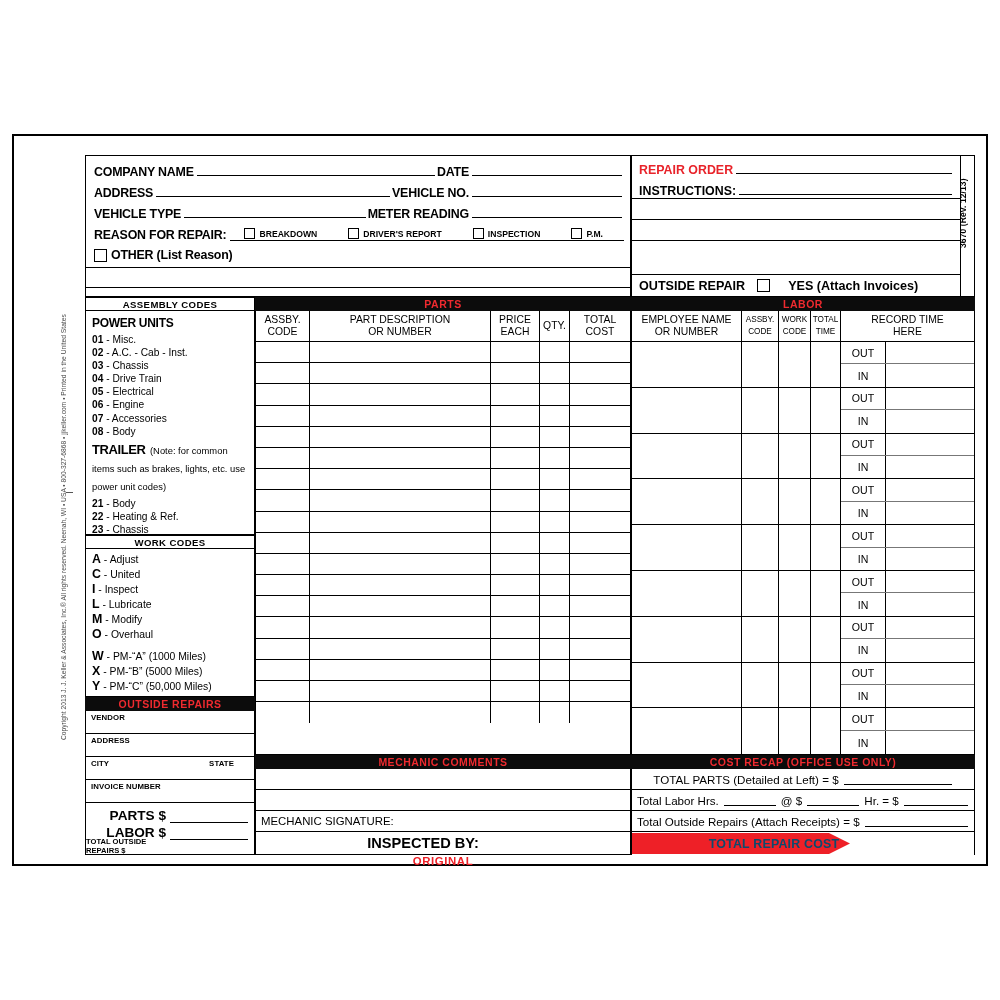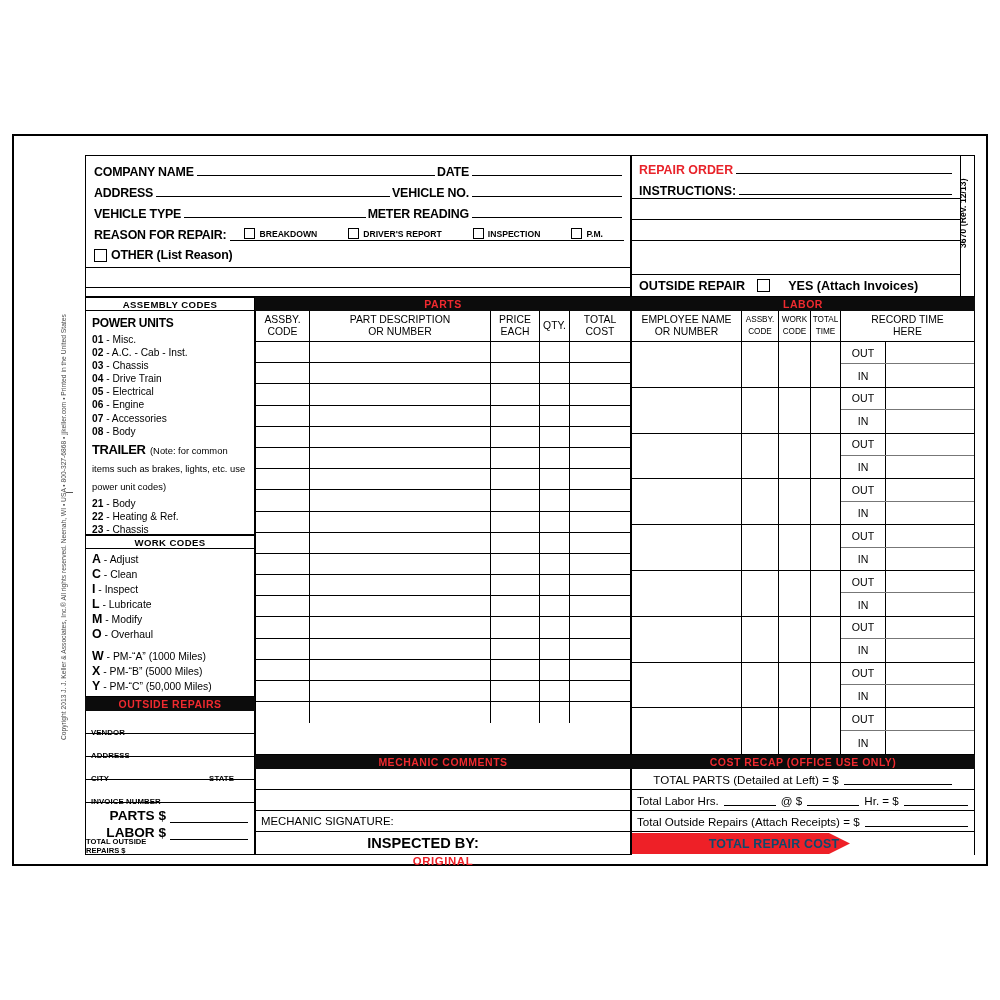"Clean" span { text: Clean -> United }
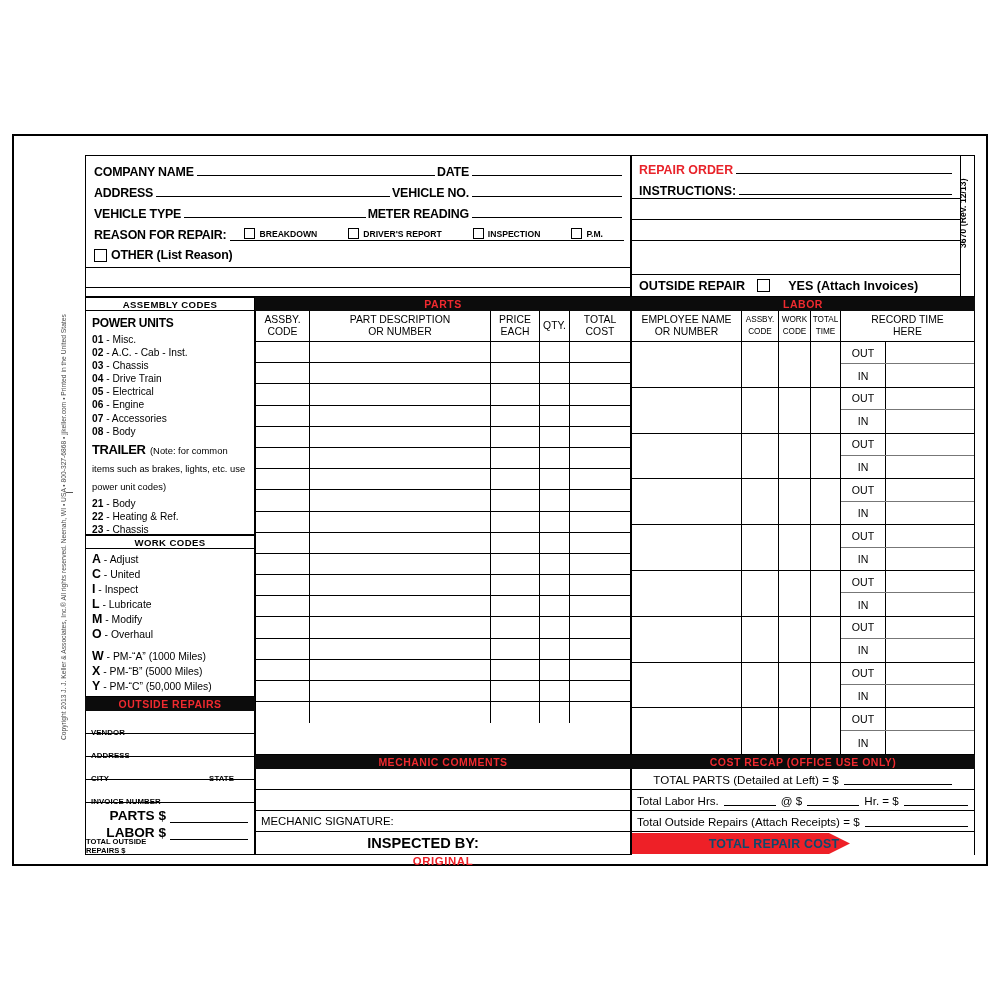"VENDOR" .or-row { padding: 17px 4px 0 5px -> 2px 4px 0 5px }
